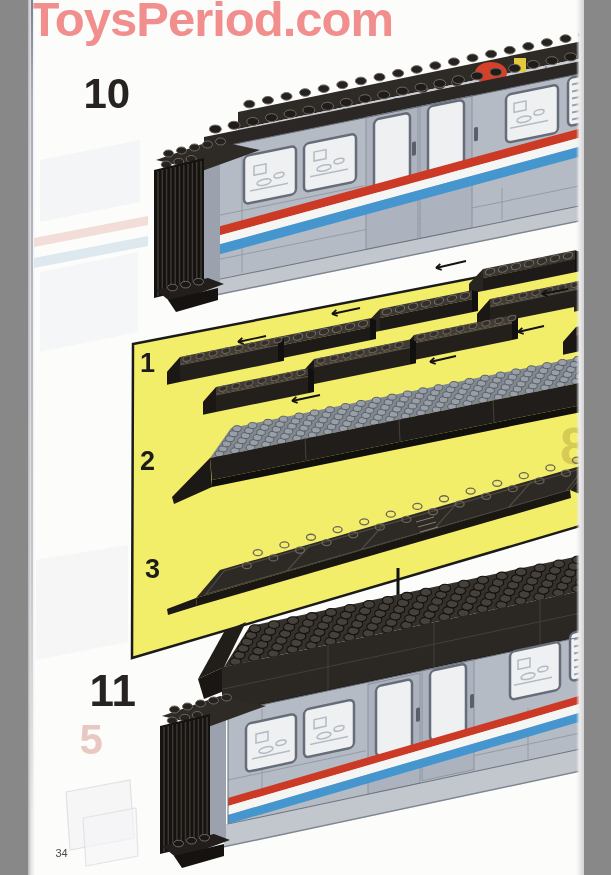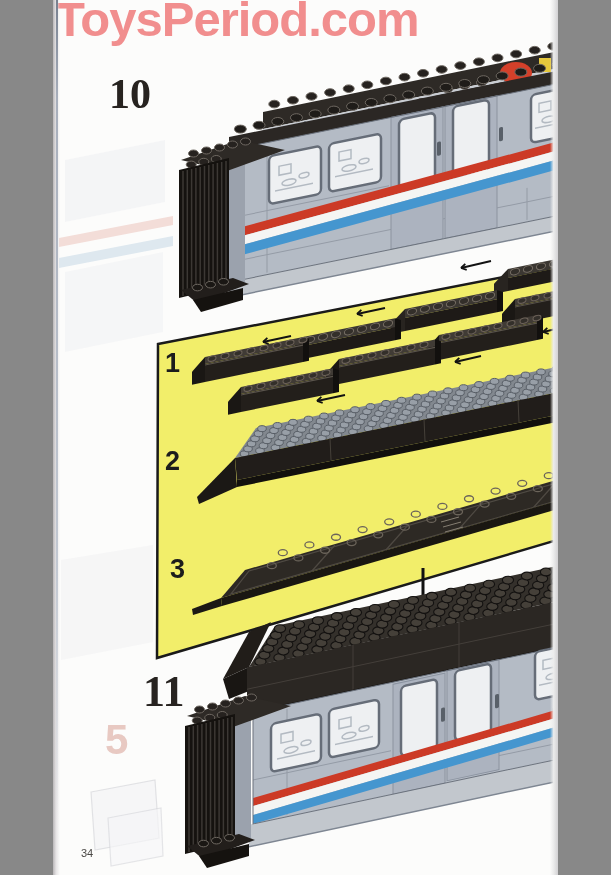"ToysPeriod.com" .page { width: 505px -> 556px }
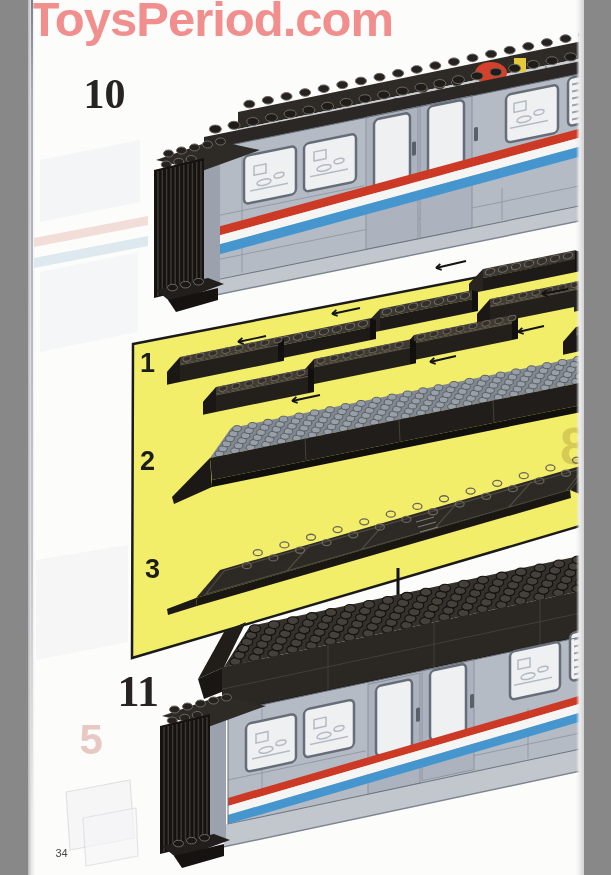"10" .step-num { font-family: Liberation Serif, serif -> none }
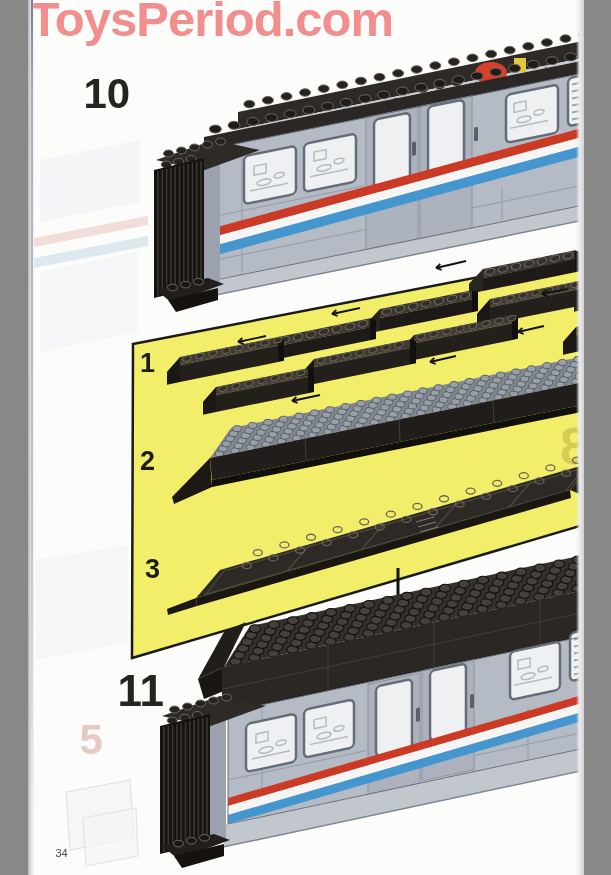"11" .step-11 { margin-left: 28px -> none }
